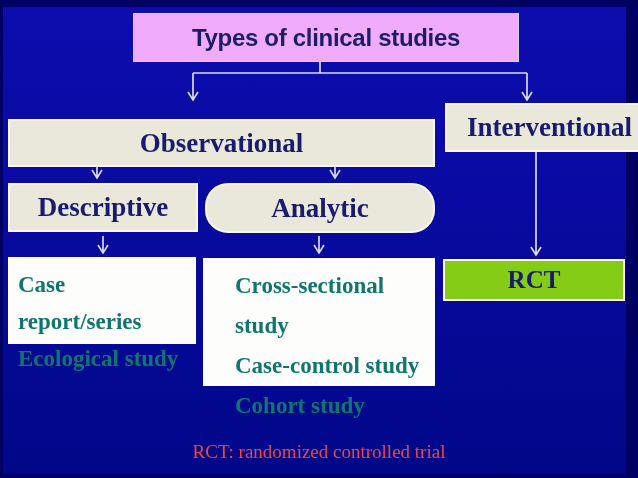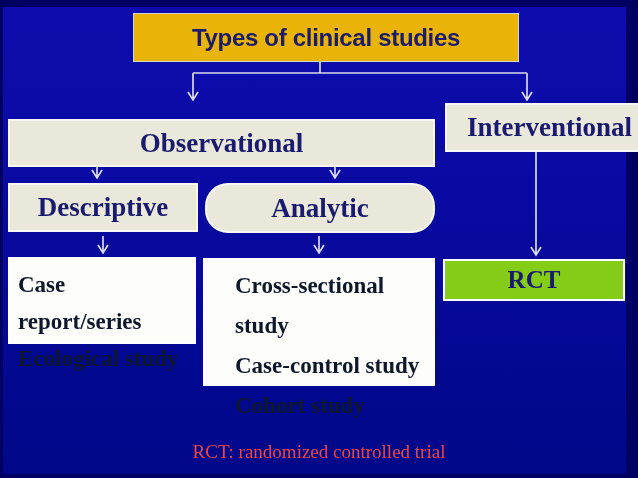"Types of clinical studies" .title-box { background: #eab308 -> #f0abfc }
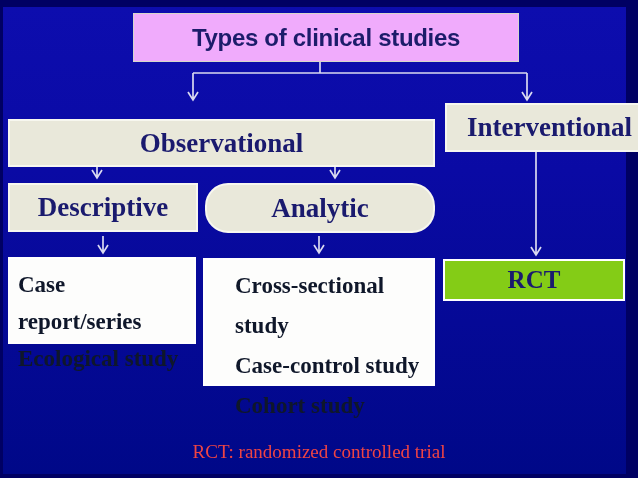"Case report/series" .list-box { color: #0f172a -> #0f766e }
